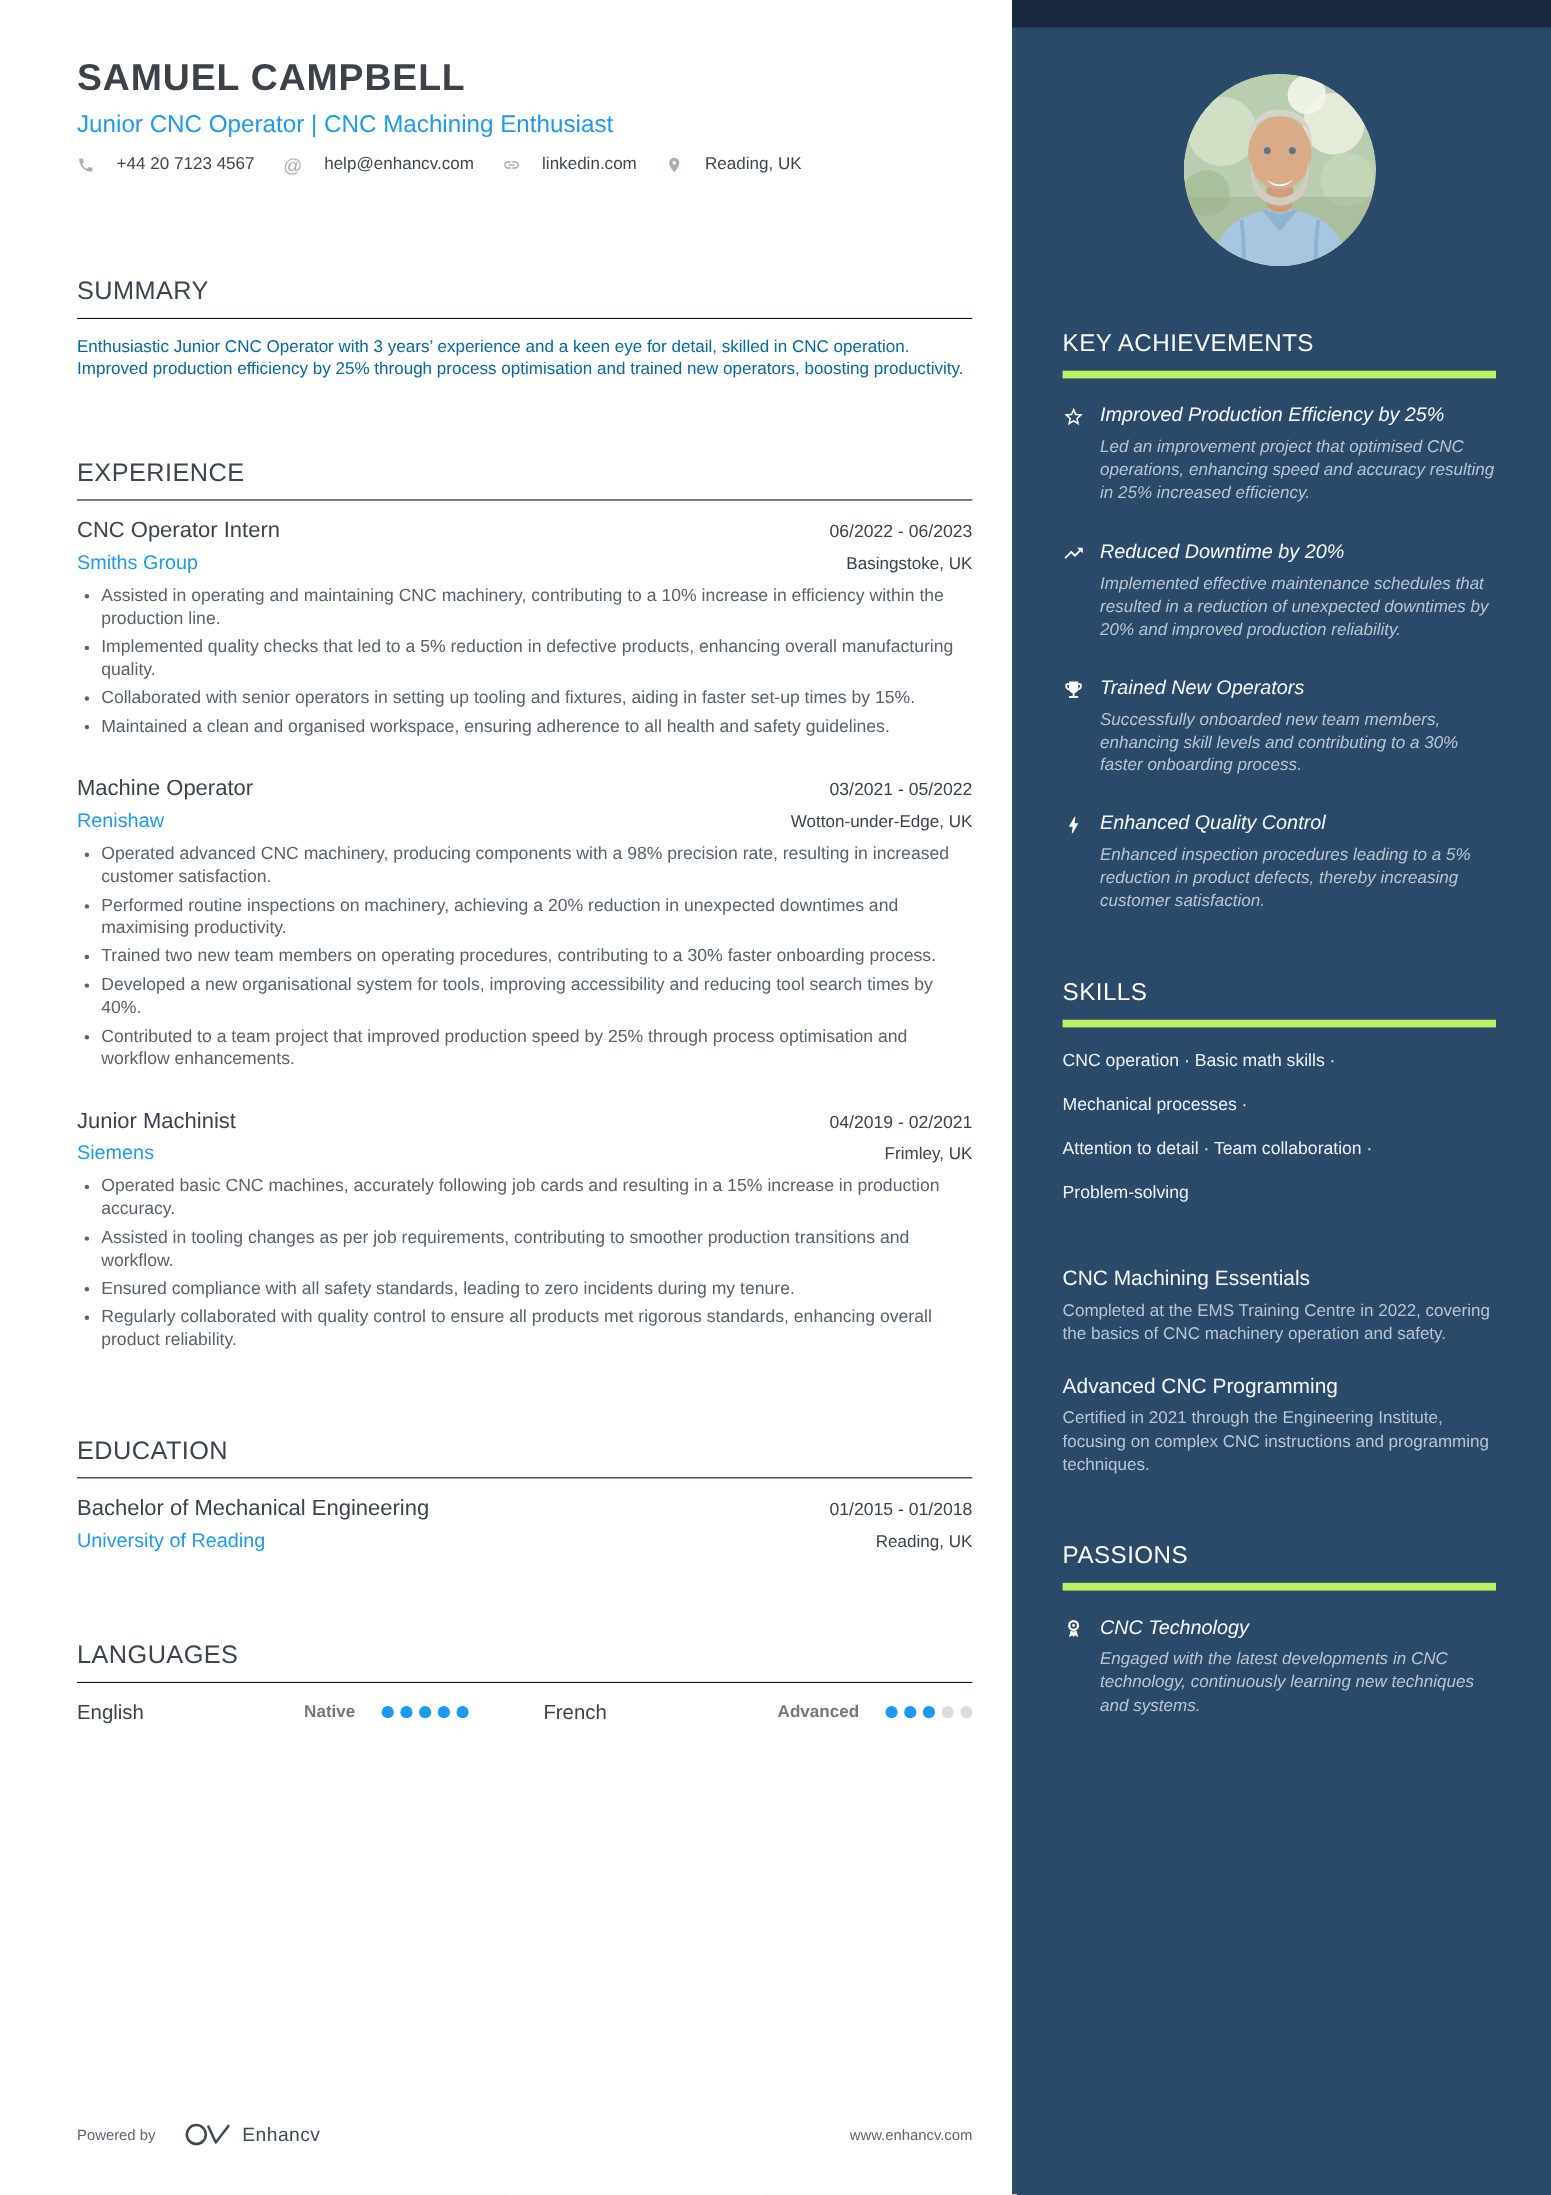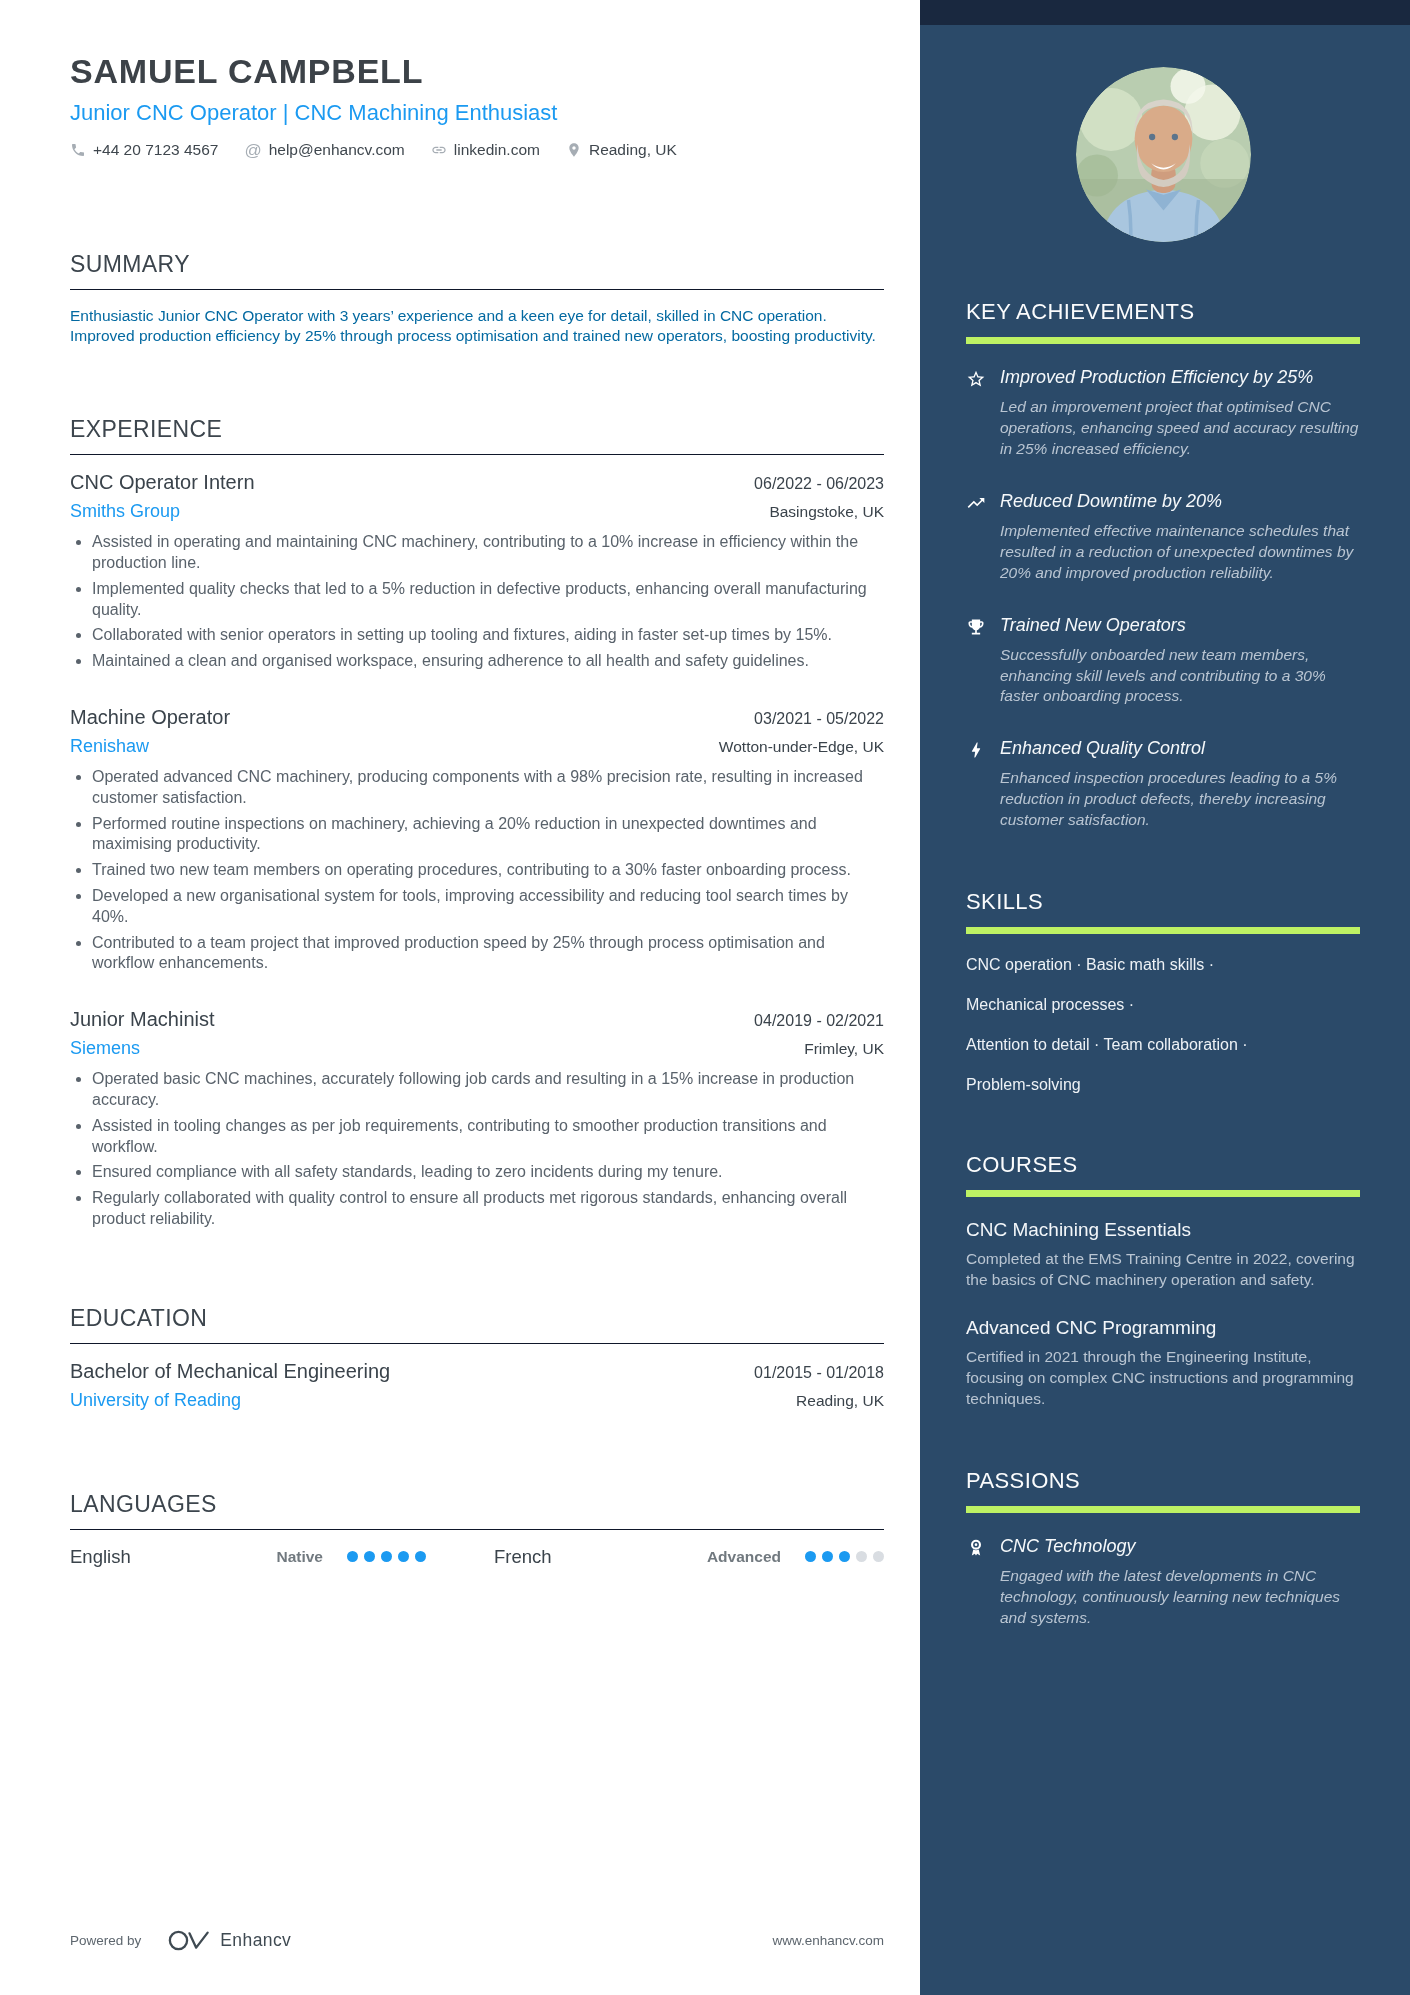"+44 20 7123 4567" .contact-item { gap: 7px -> 20px }
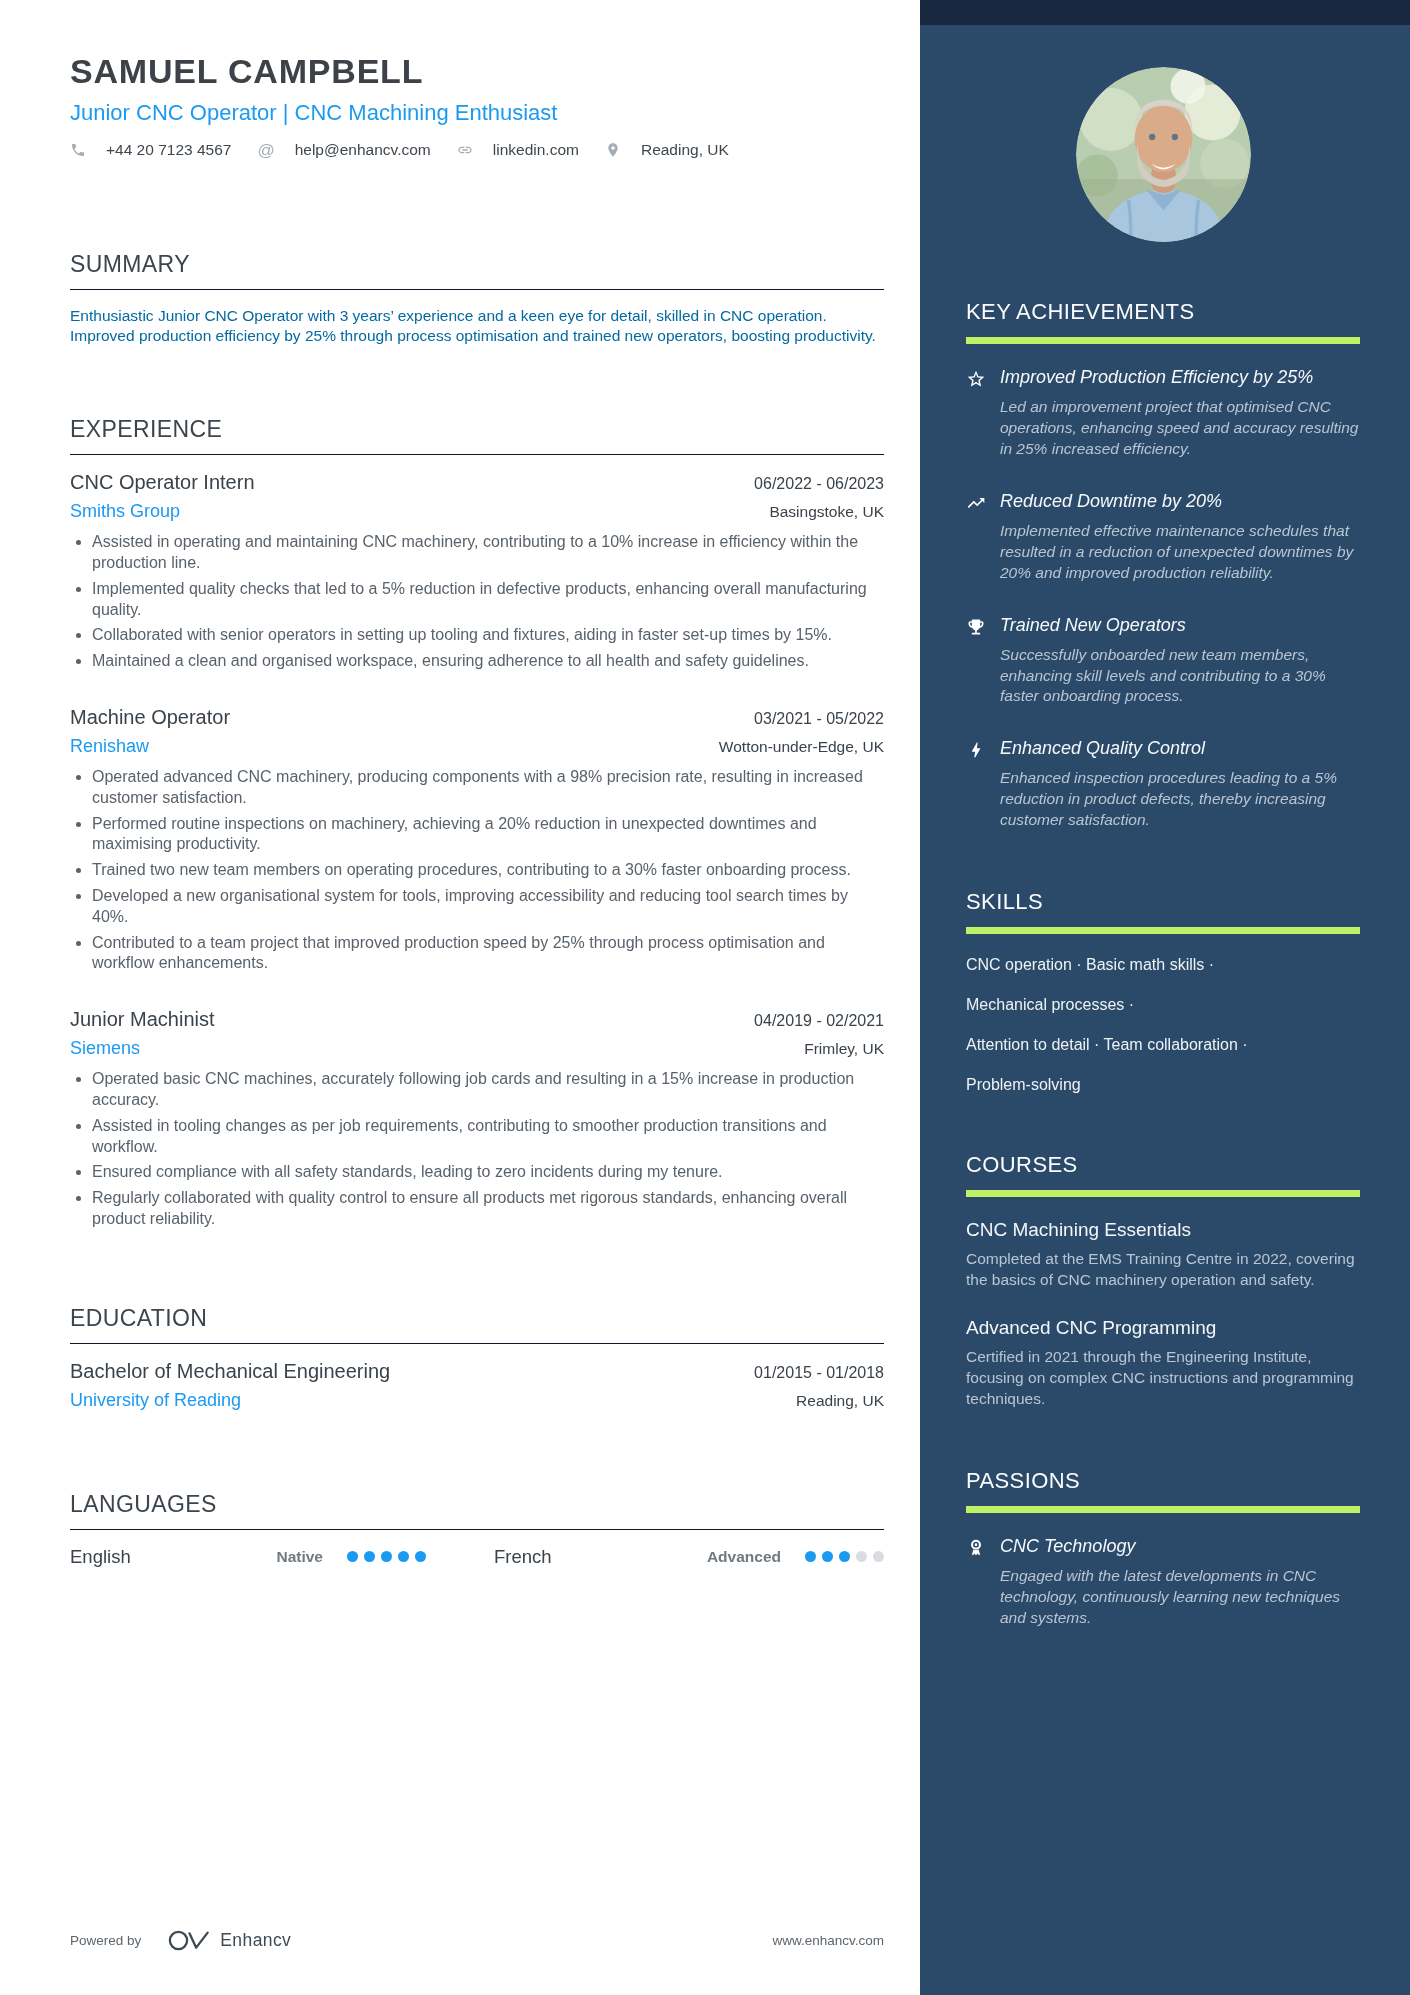"COURSES" div.sb-h { html: <div>COURSES</div> -> none }
